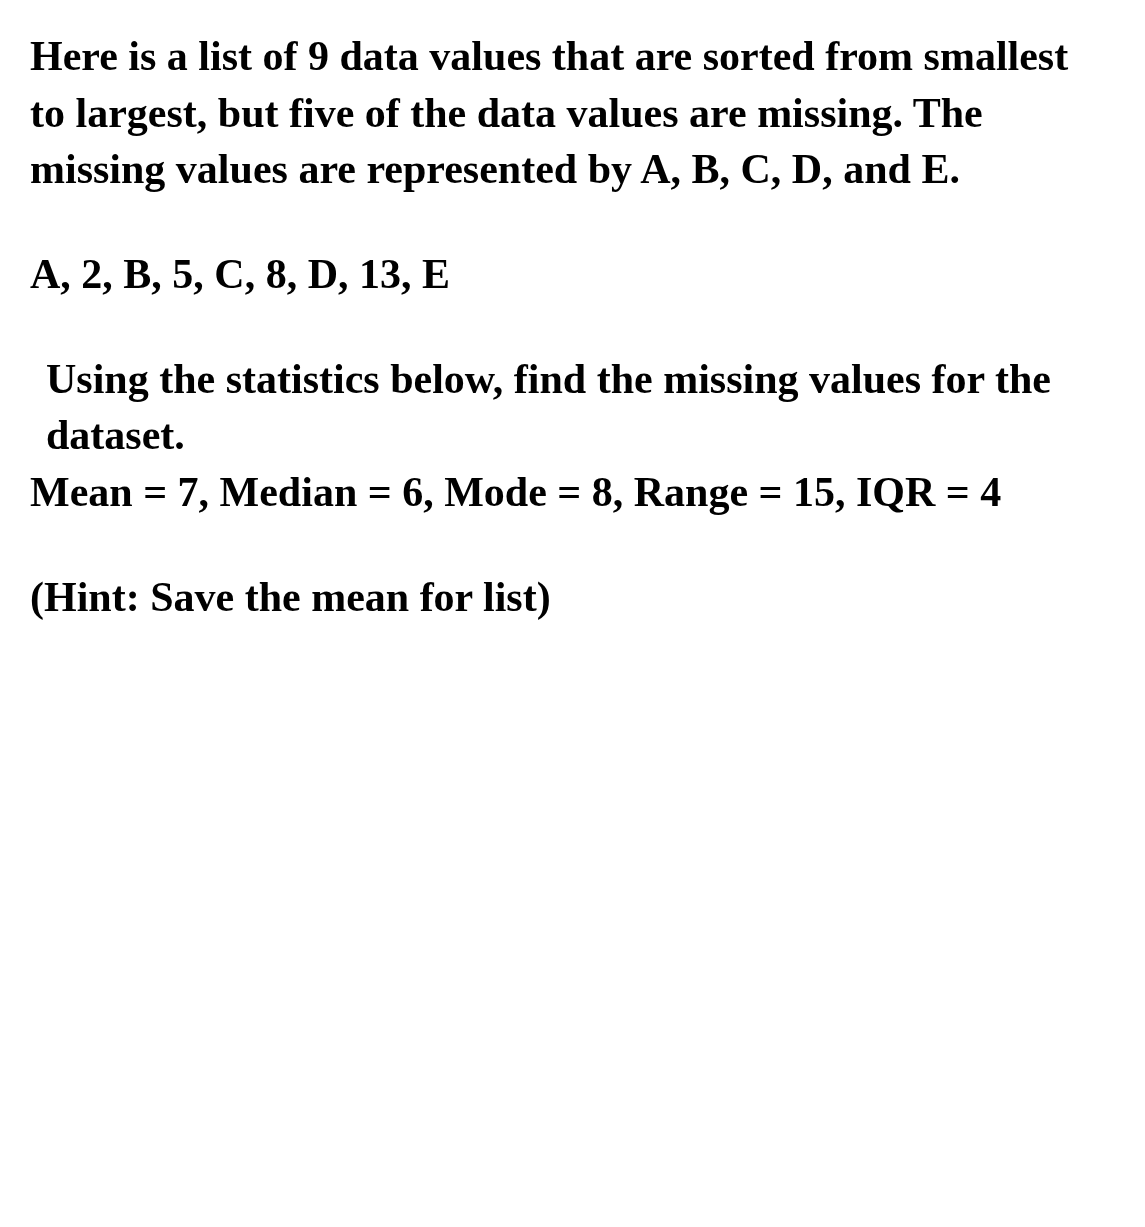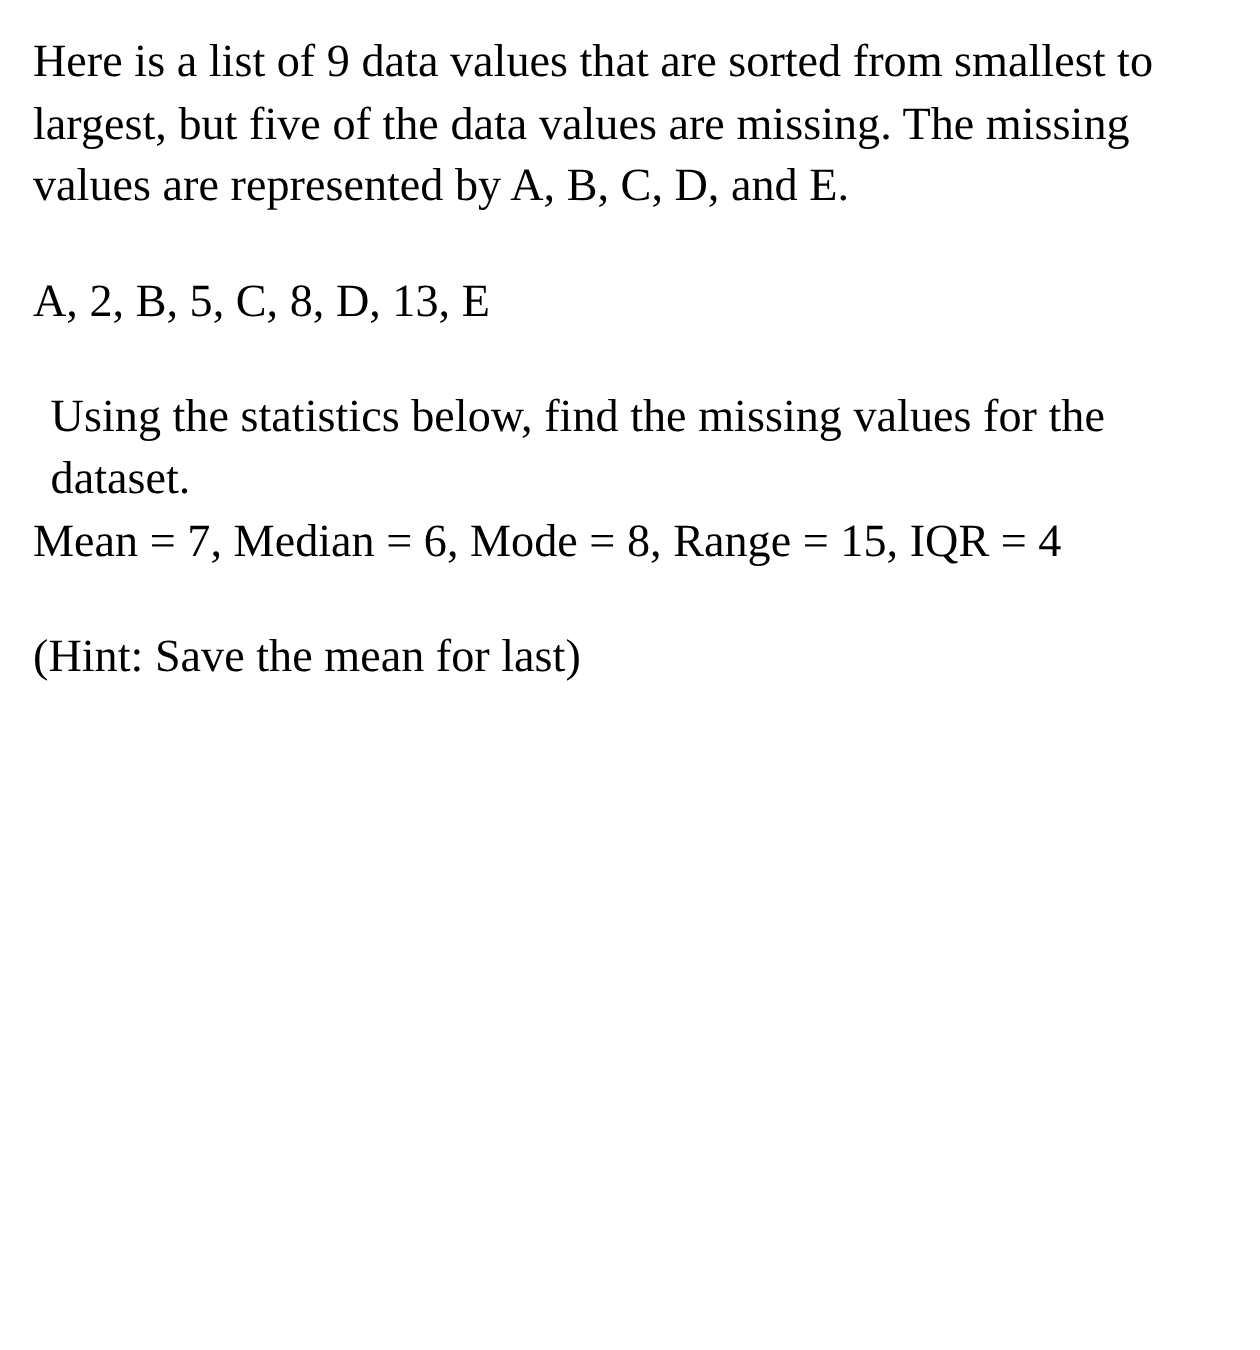"Here is a list of" .para { font-weight: none -> bold }
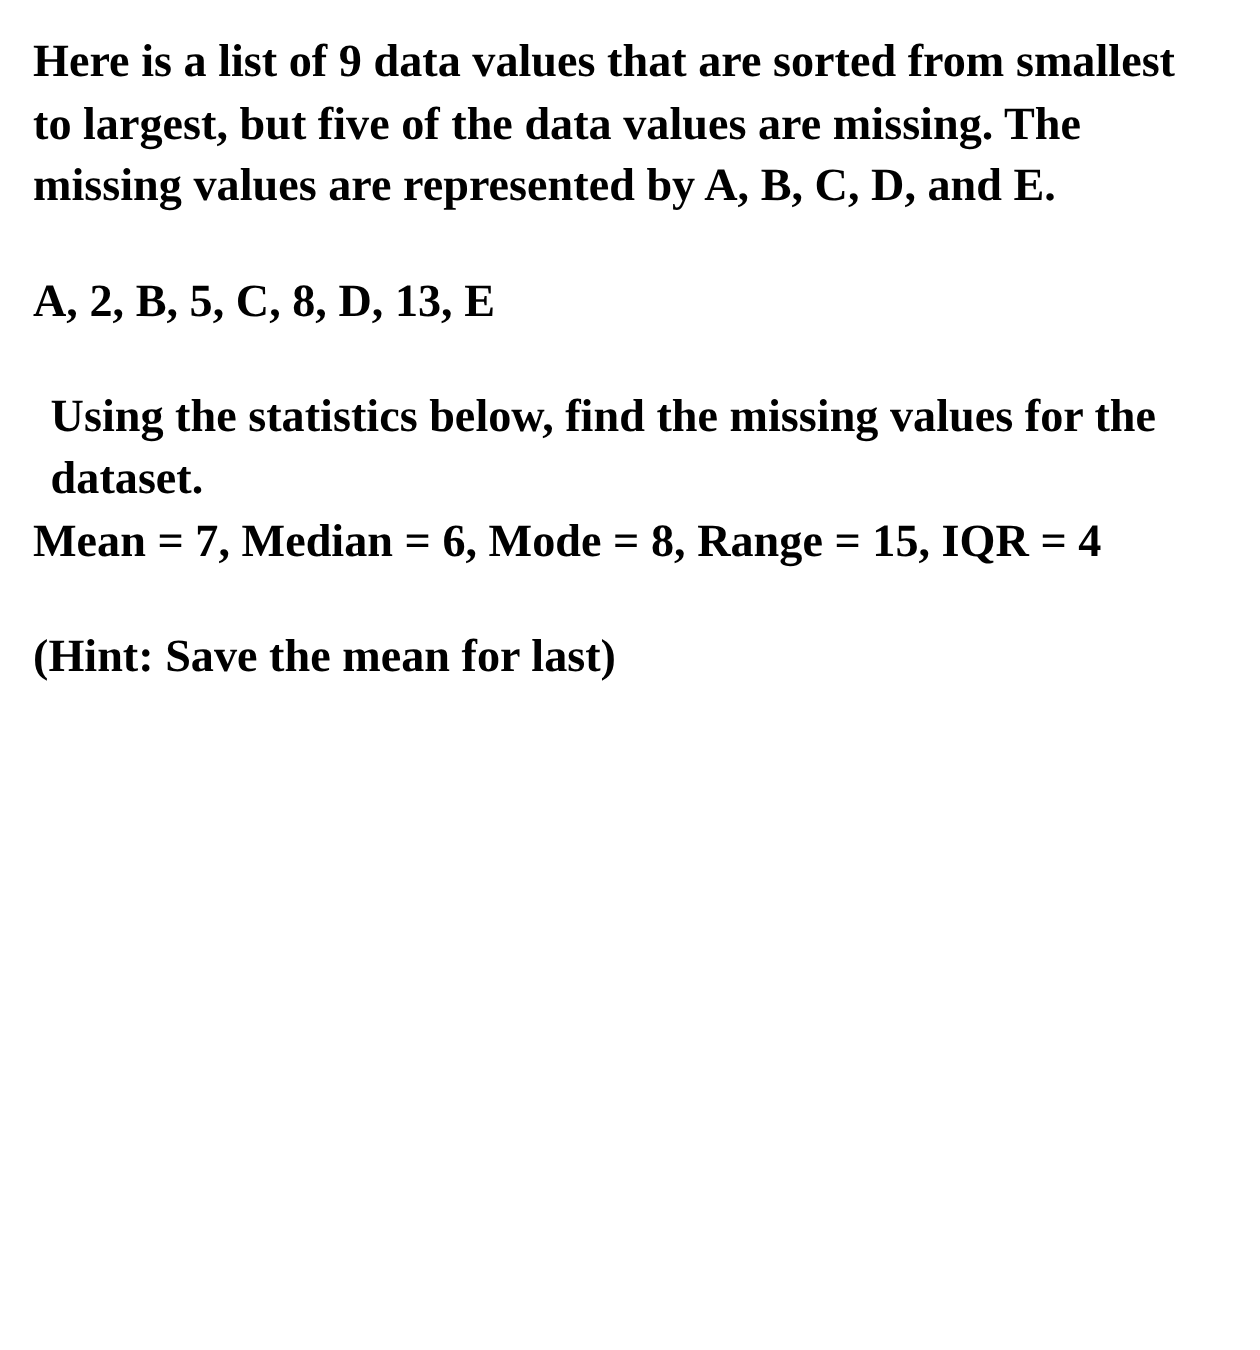"(Hint: Save the mean for" p.para { text: last -> list }
